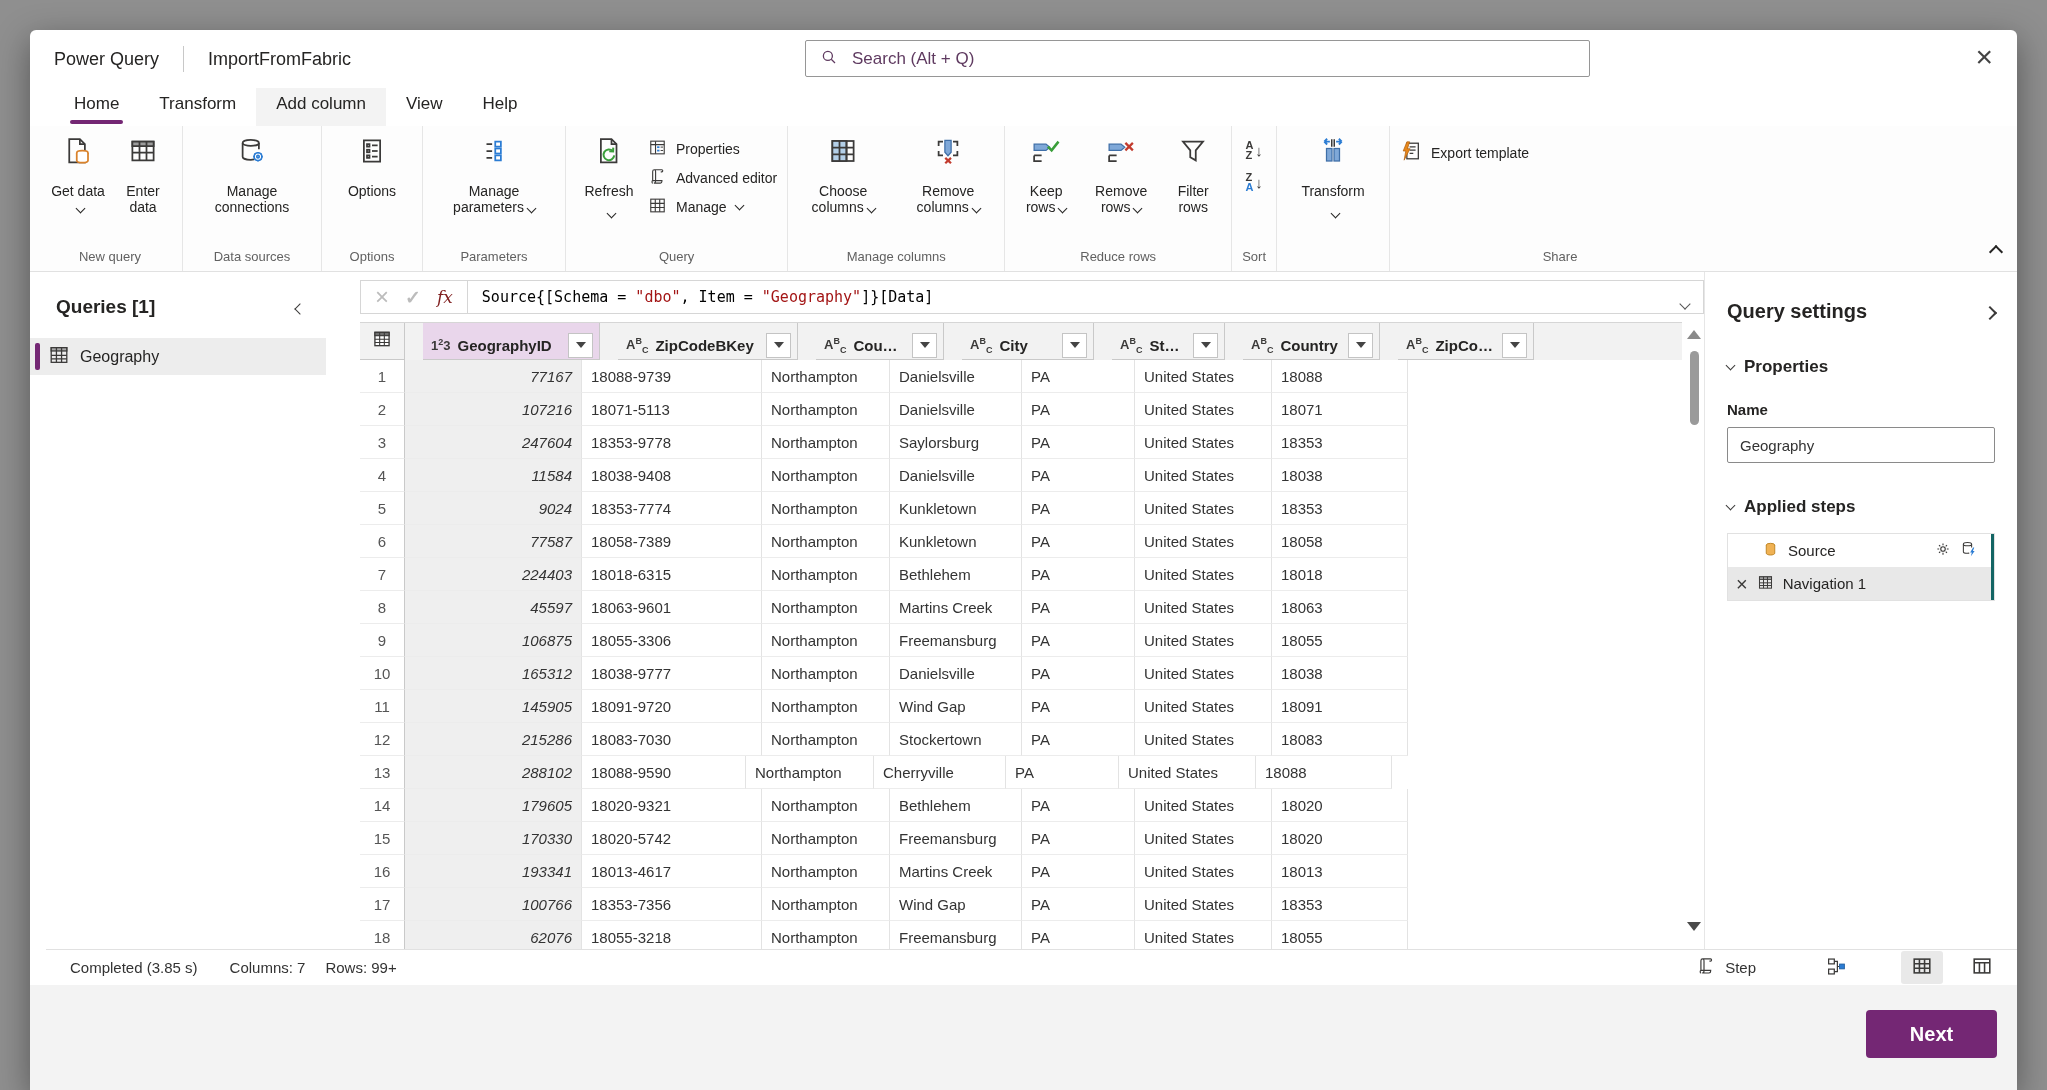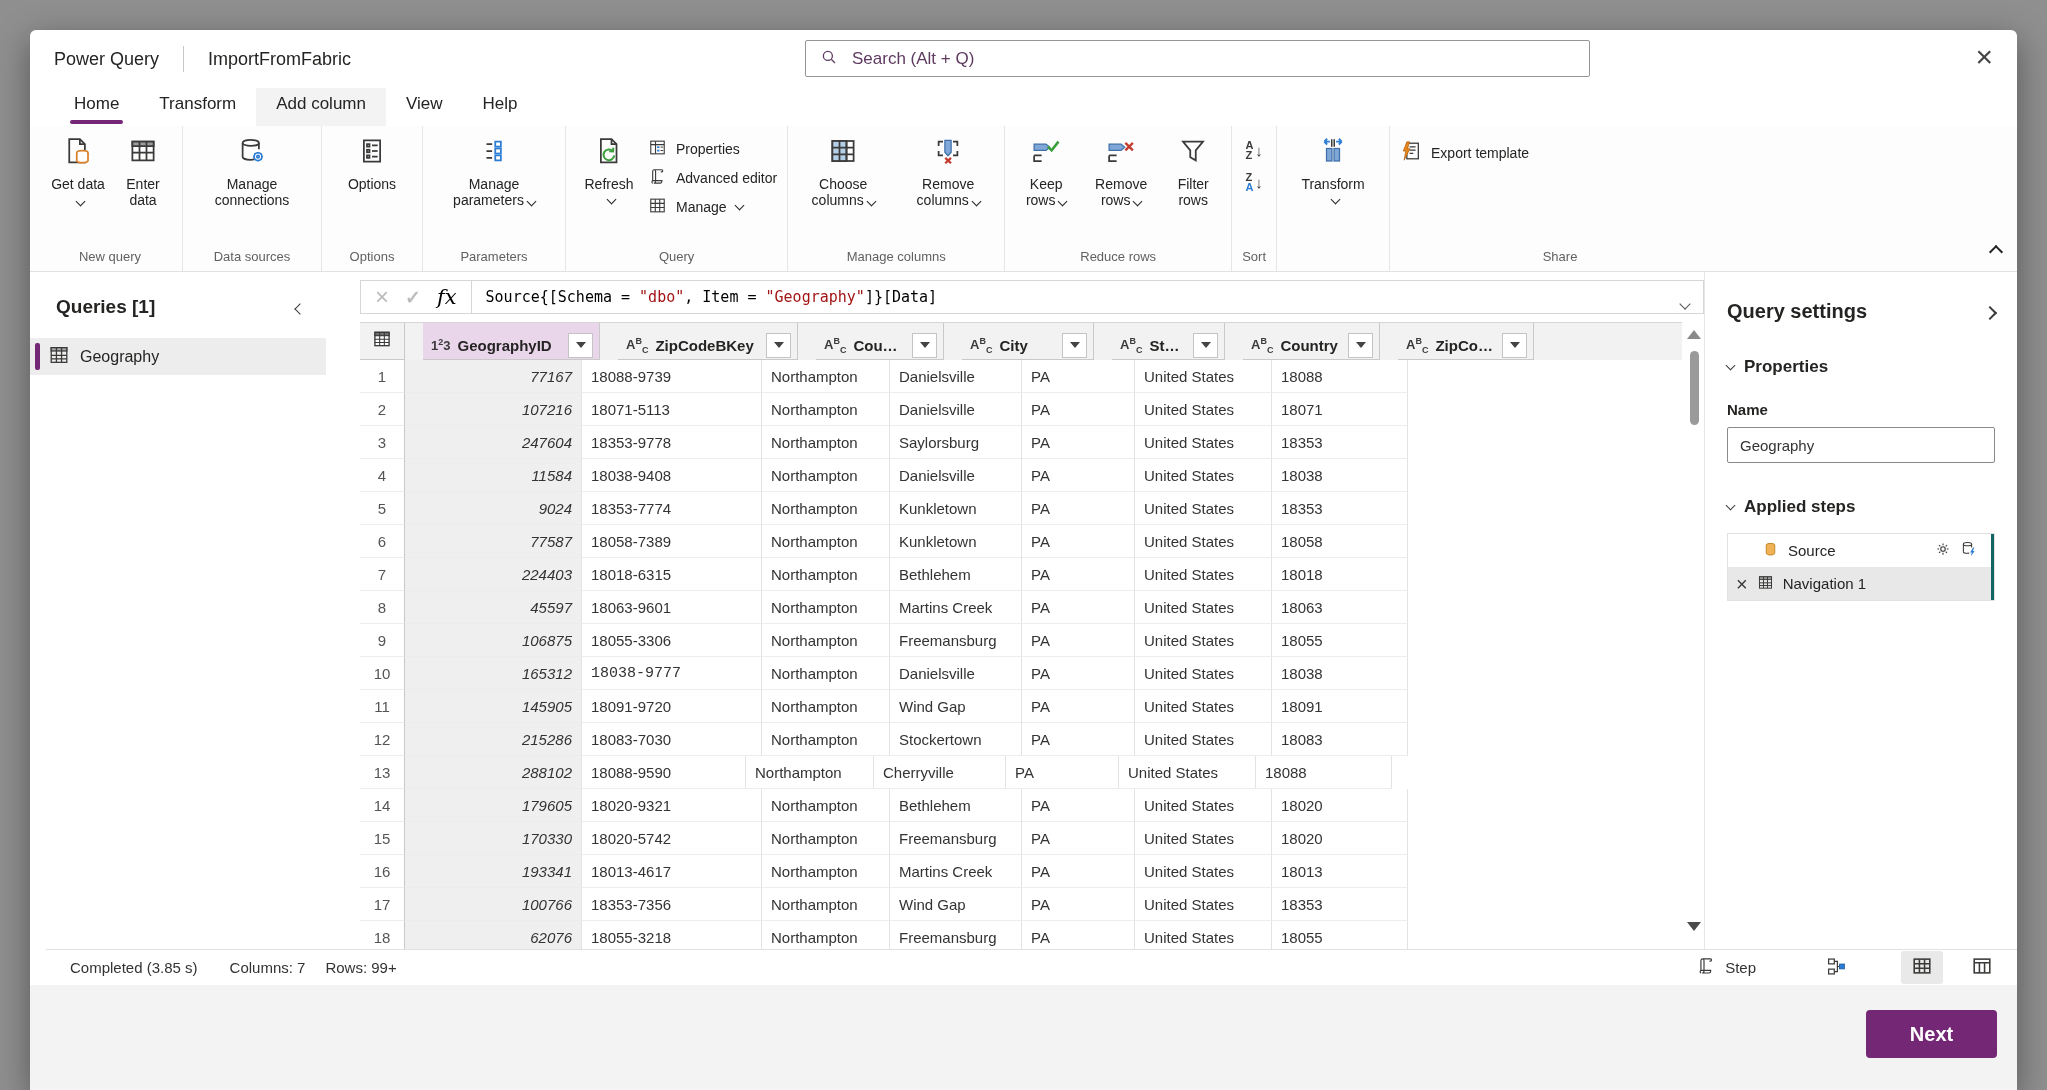"Get data" .rbtn { gap: 7px -> 14px }
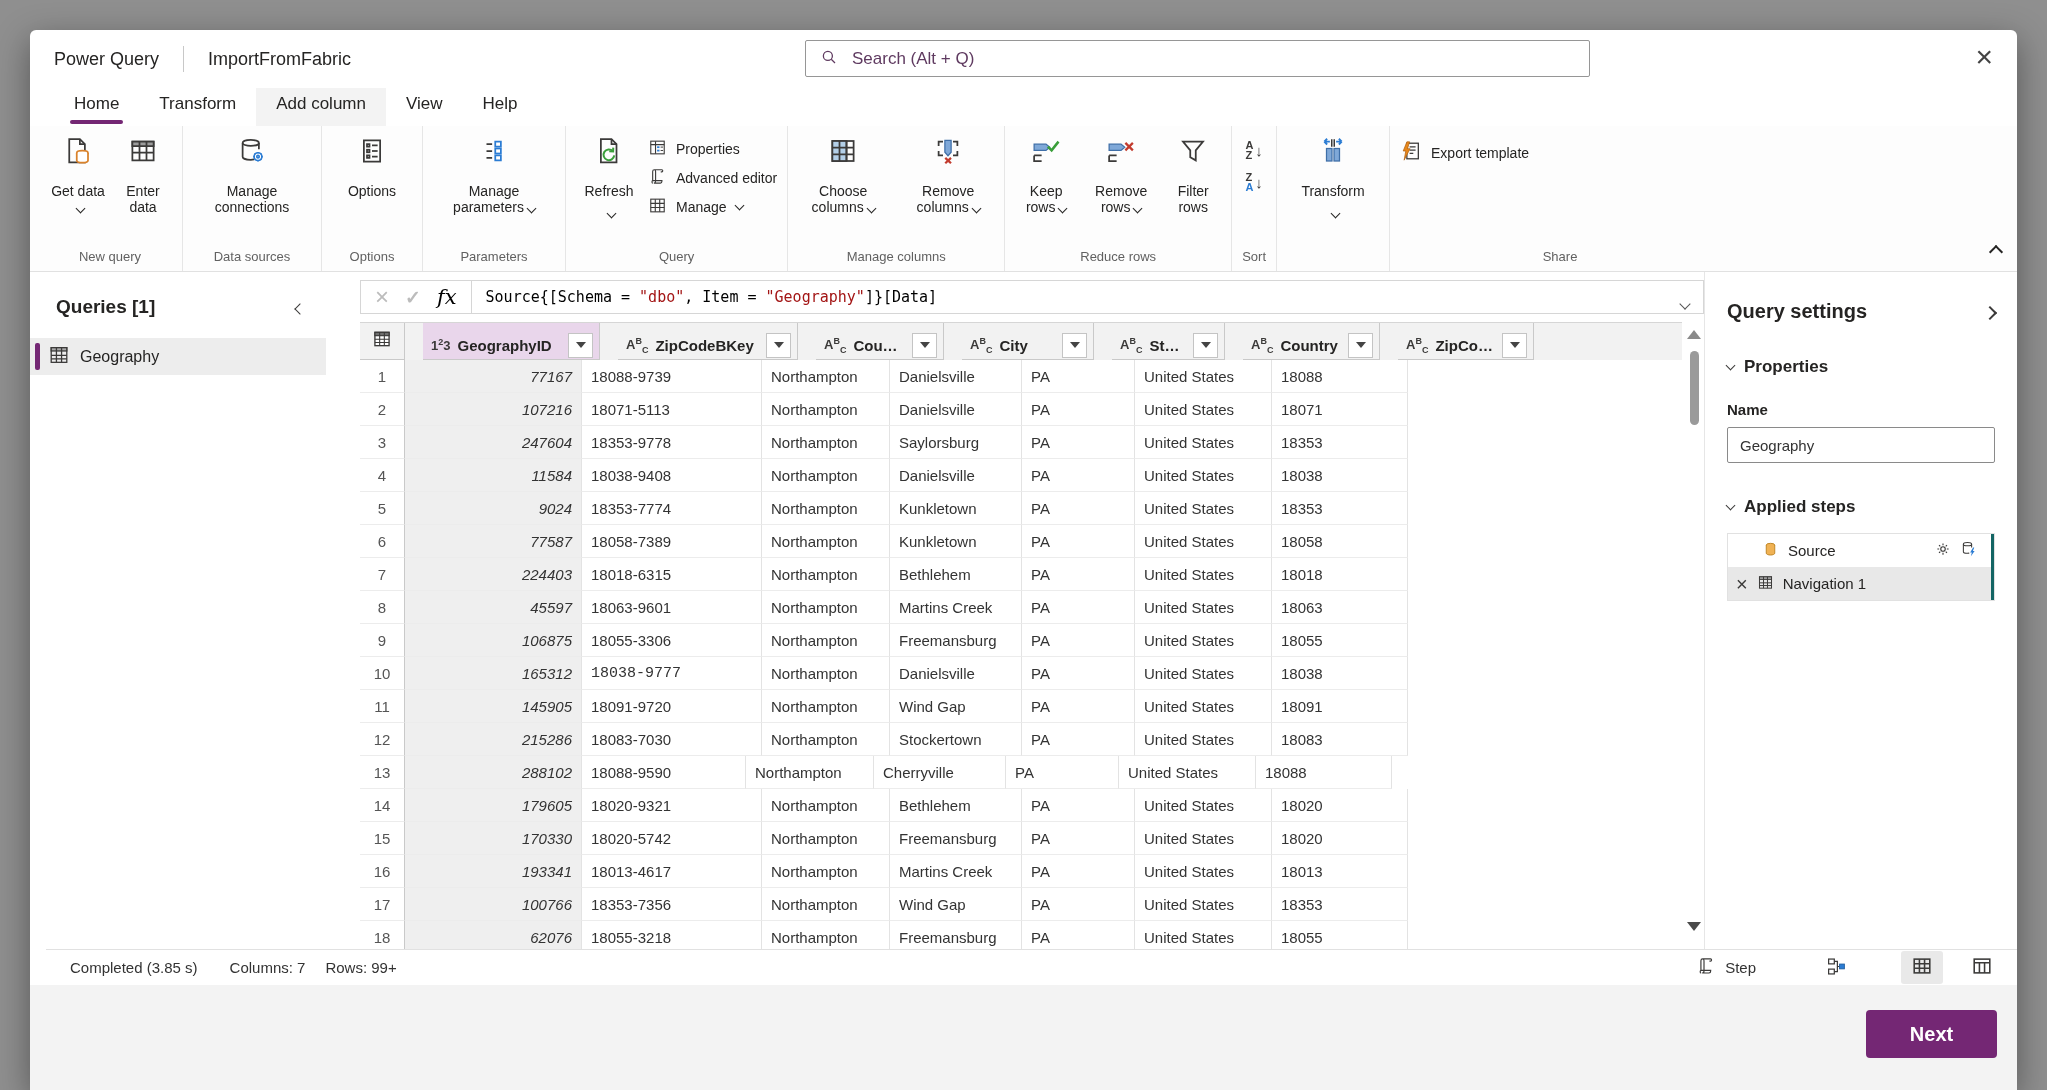"fx" .fb-fx { color: #000000 -> #7f1d1d; font-size: 21px -> 17px }
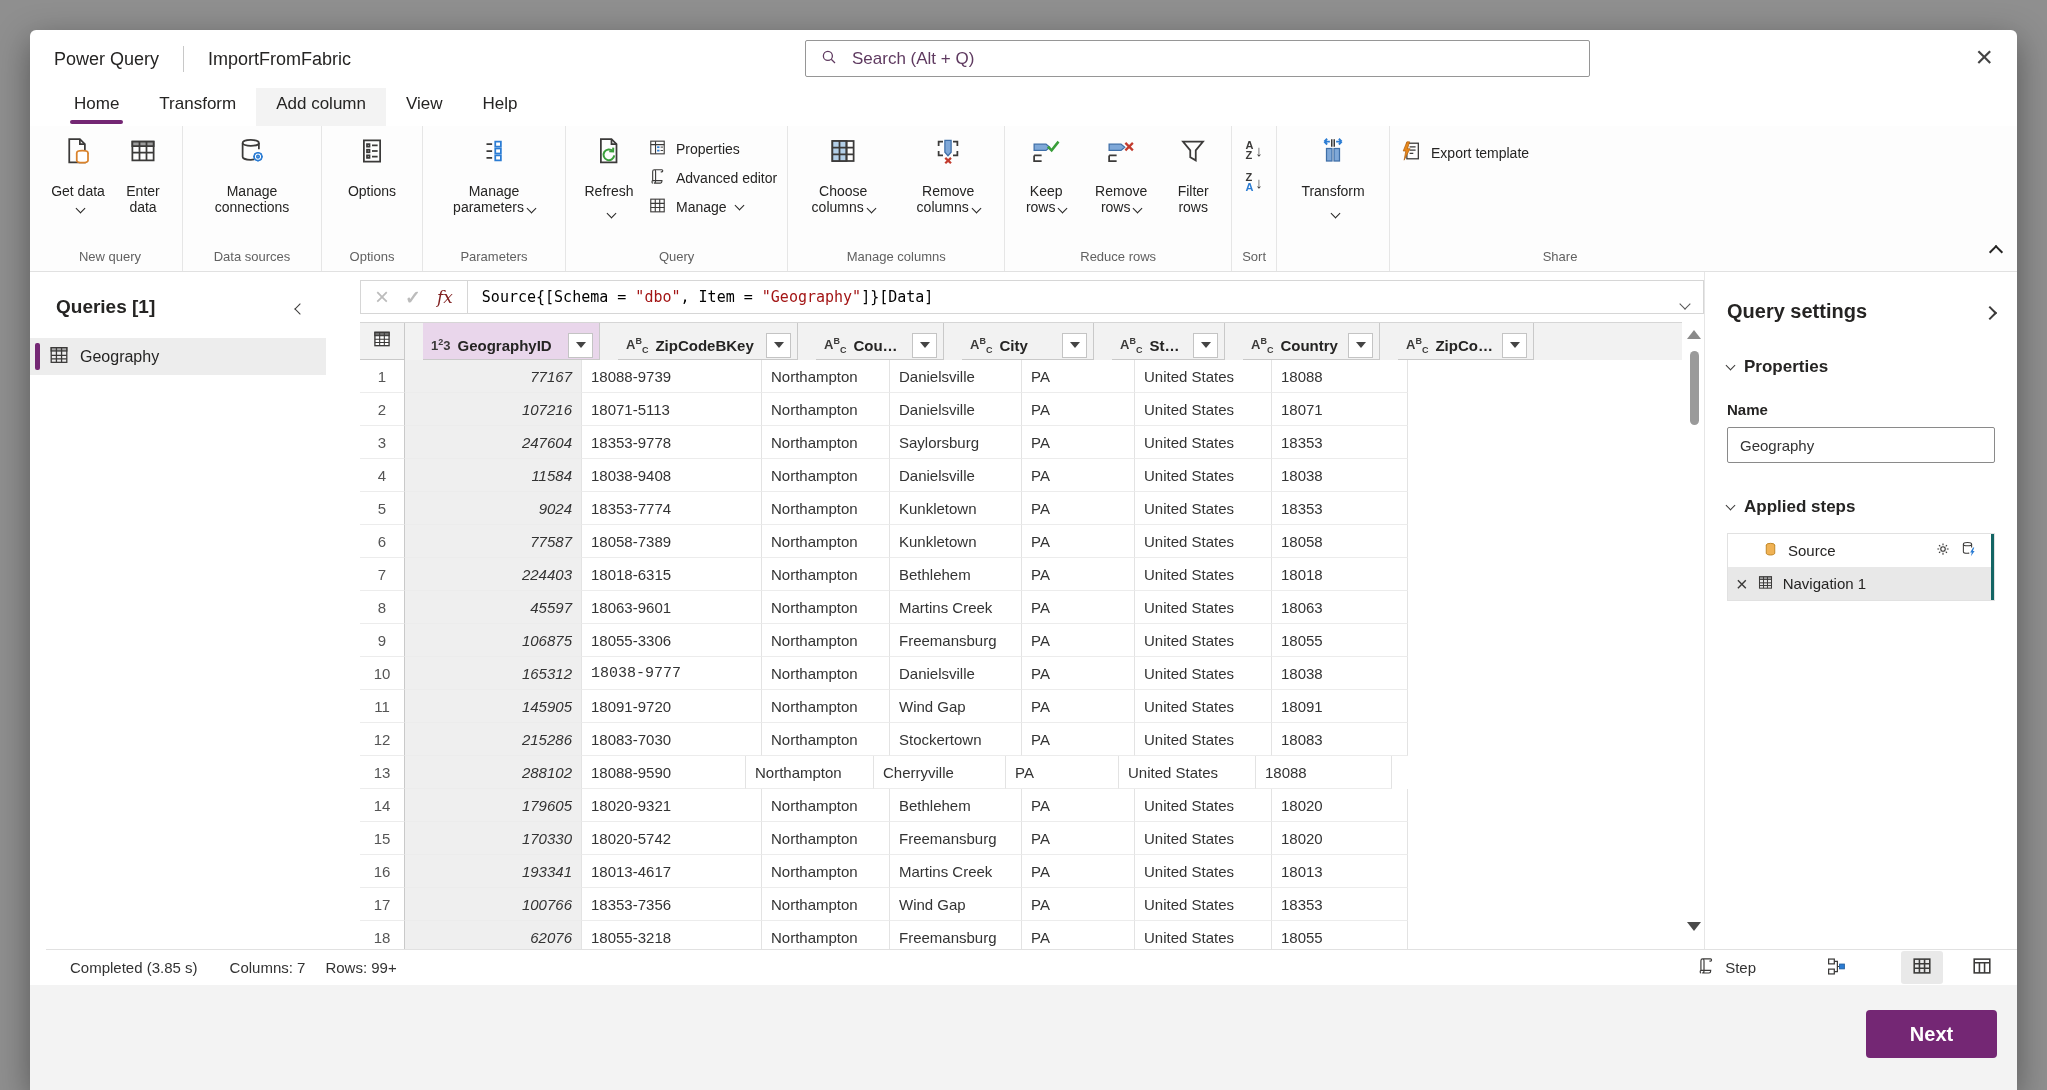"18038-9777" div.gcell { font-family: Liberation Mono, monospace -> none }
